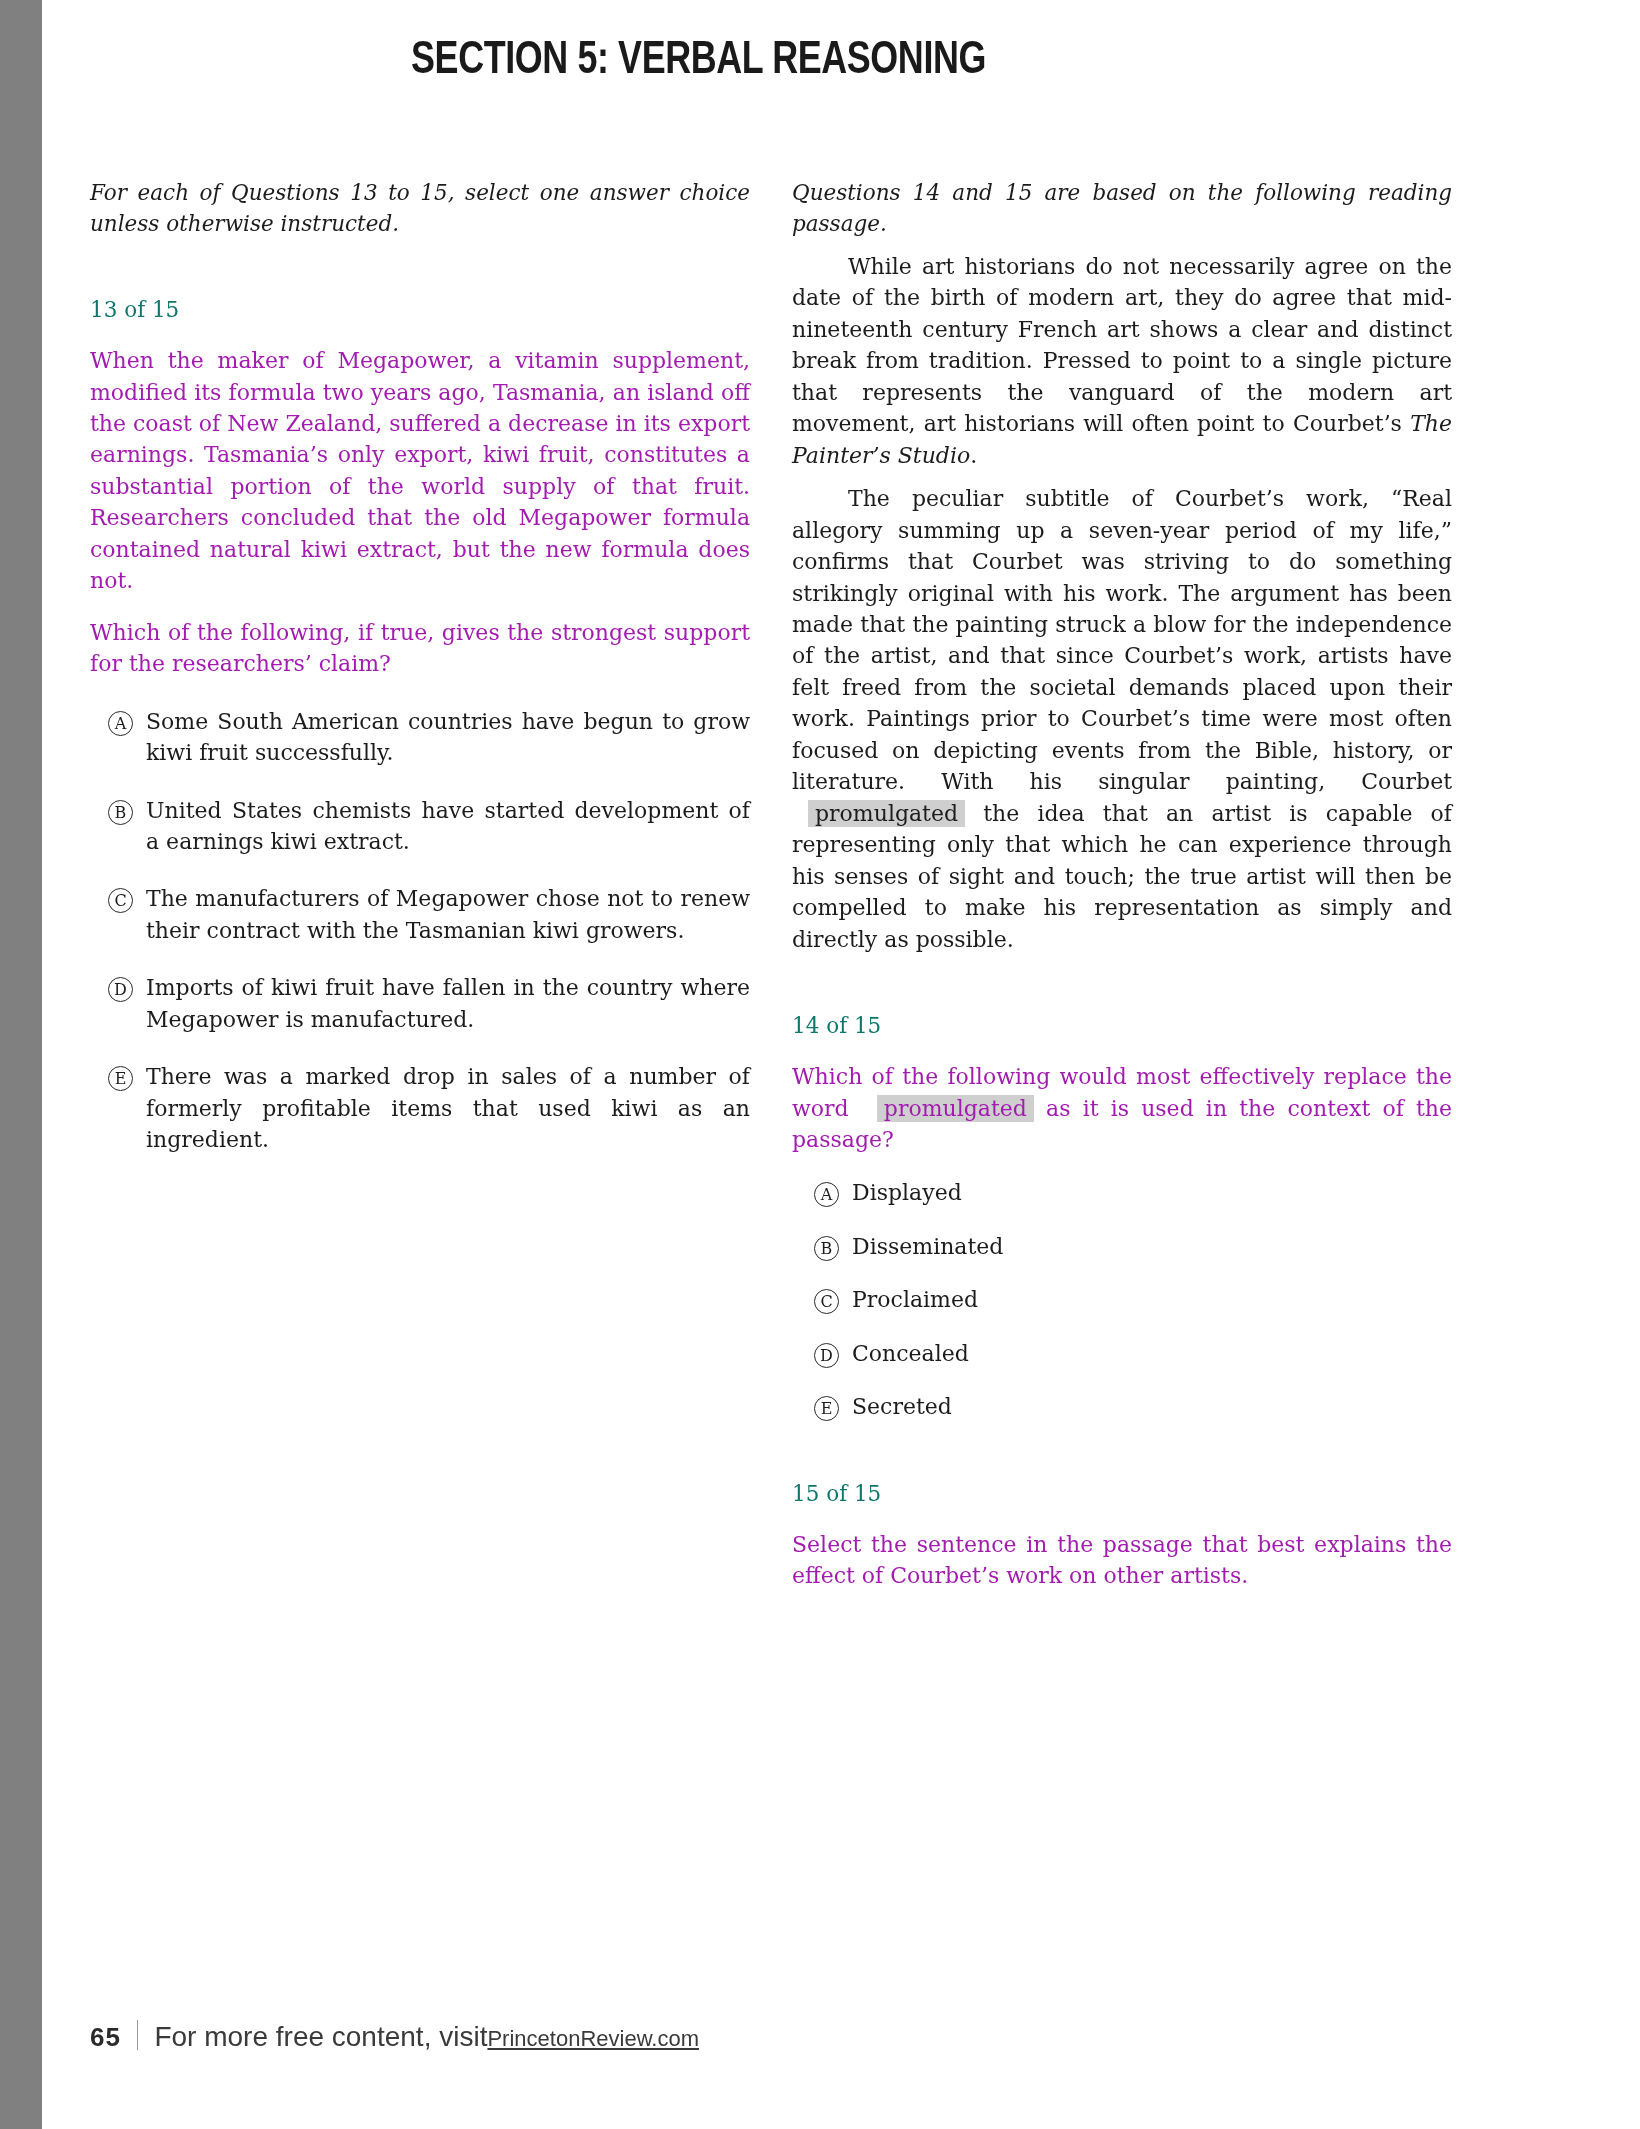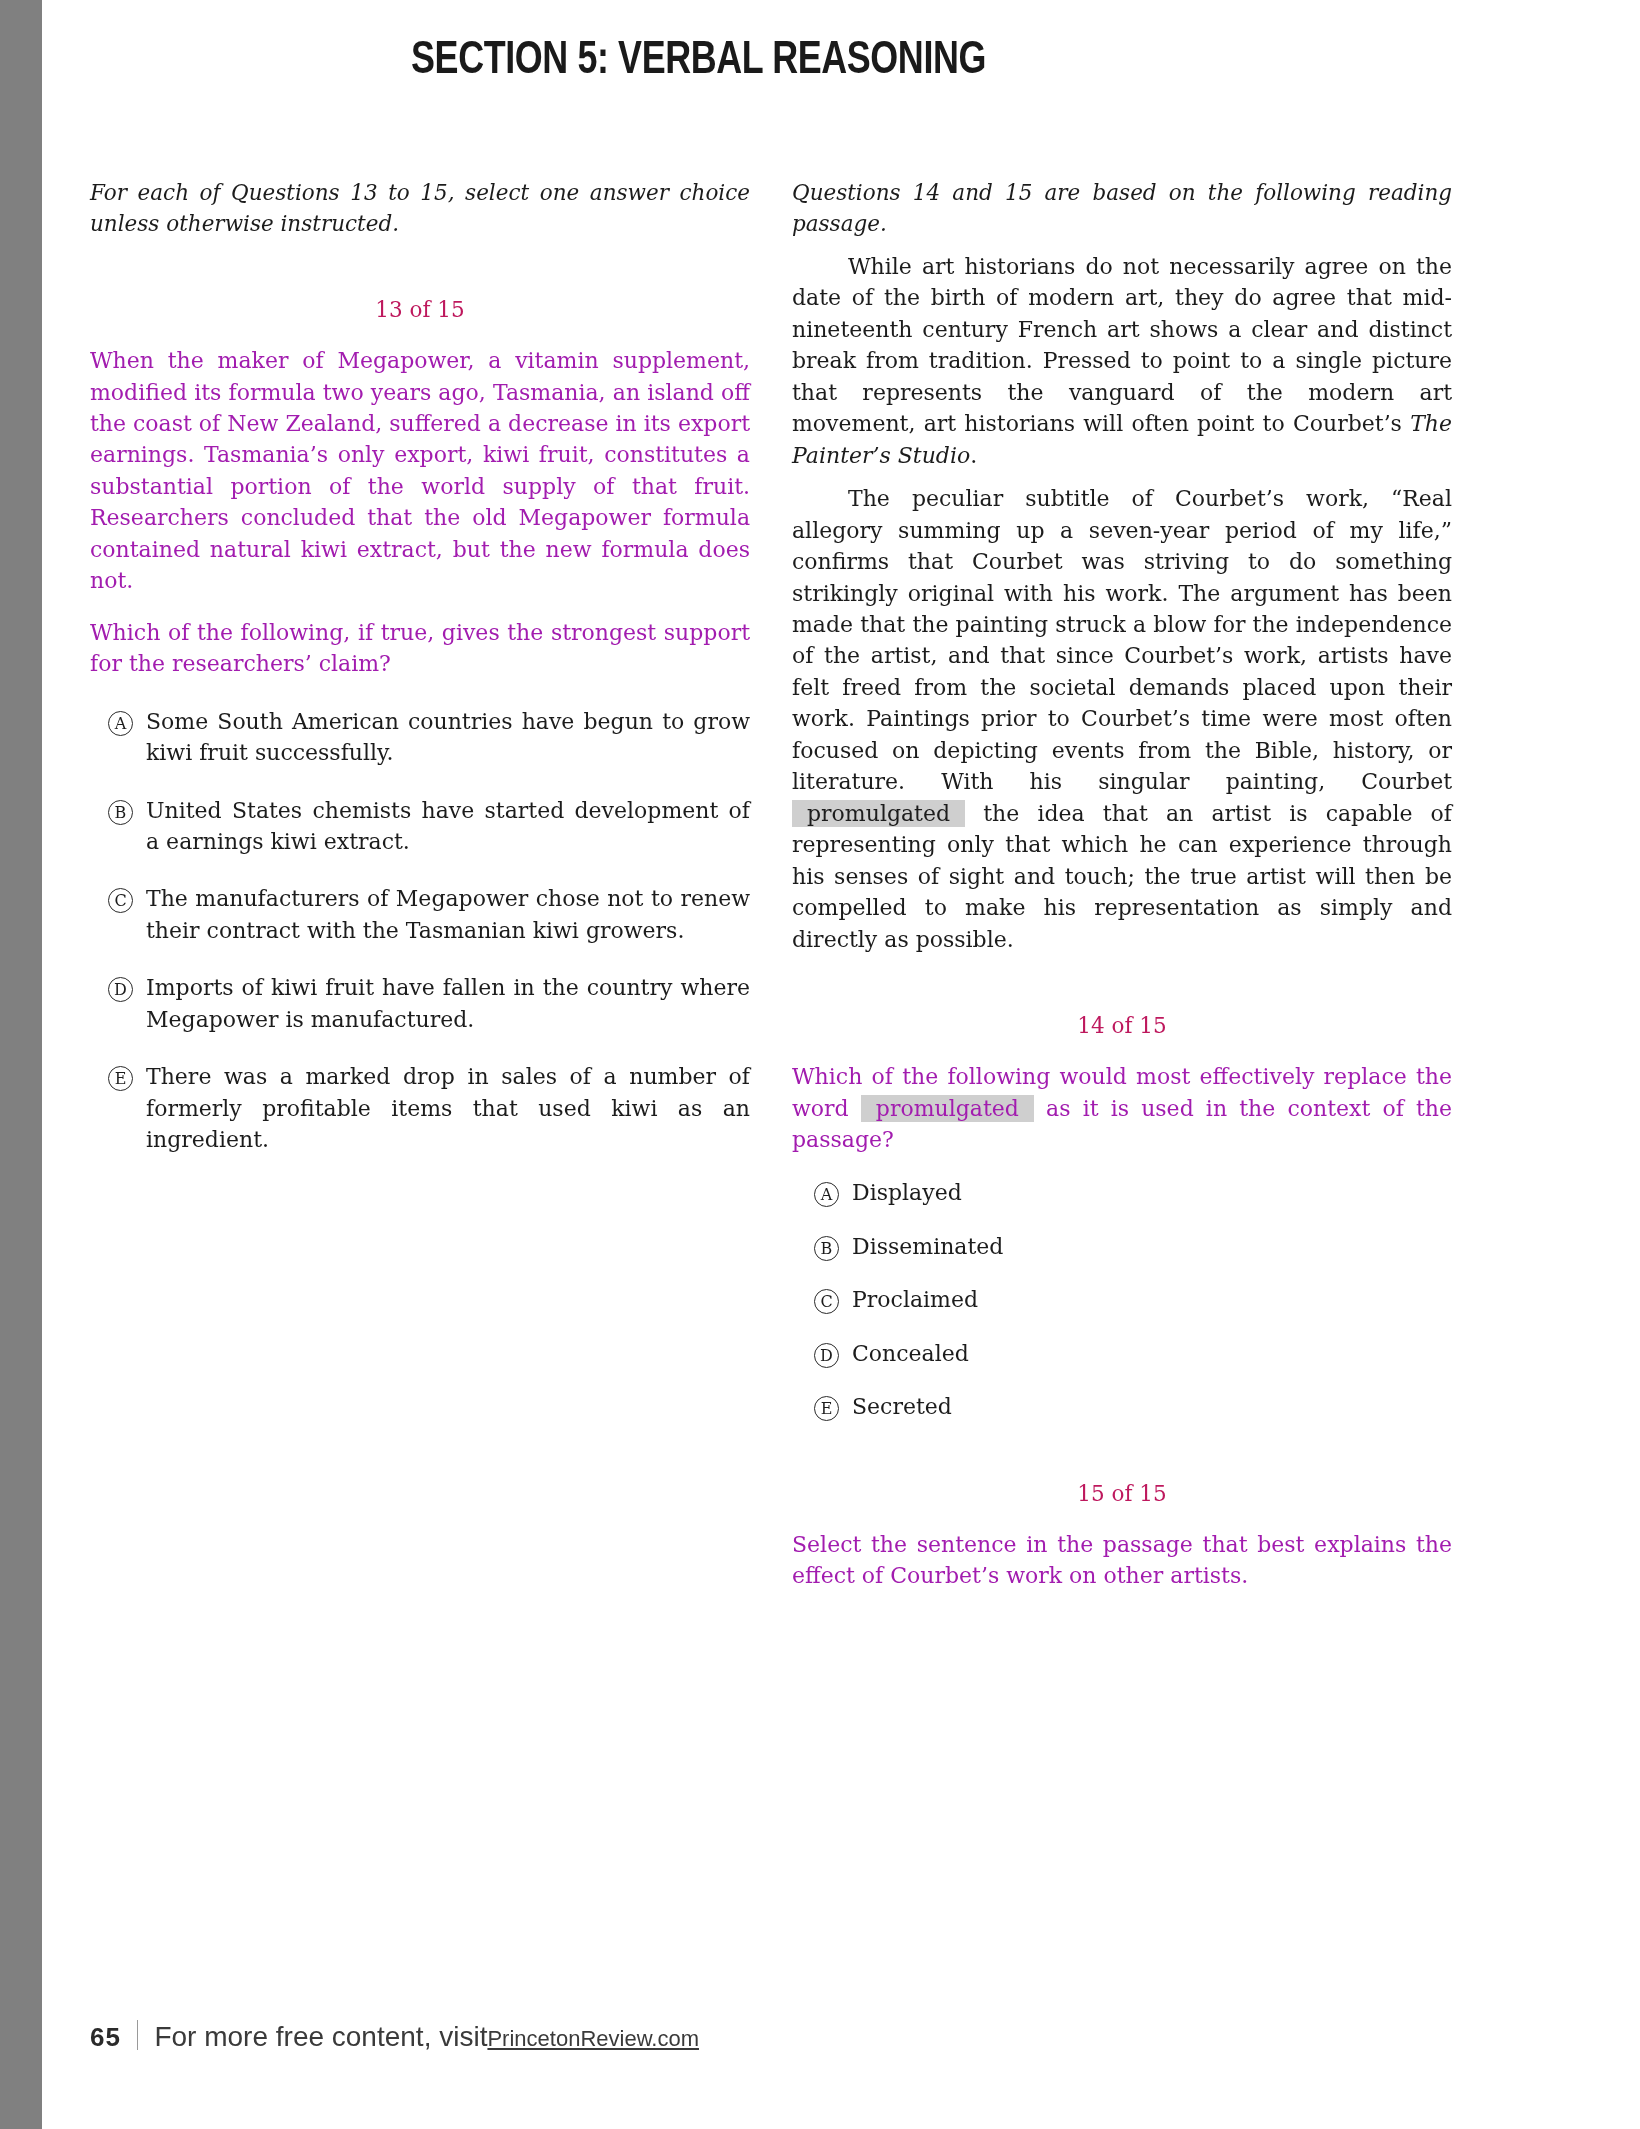"13 of 15" .qnum { color: #be185d -> #0f766e; text-align: center -> none }
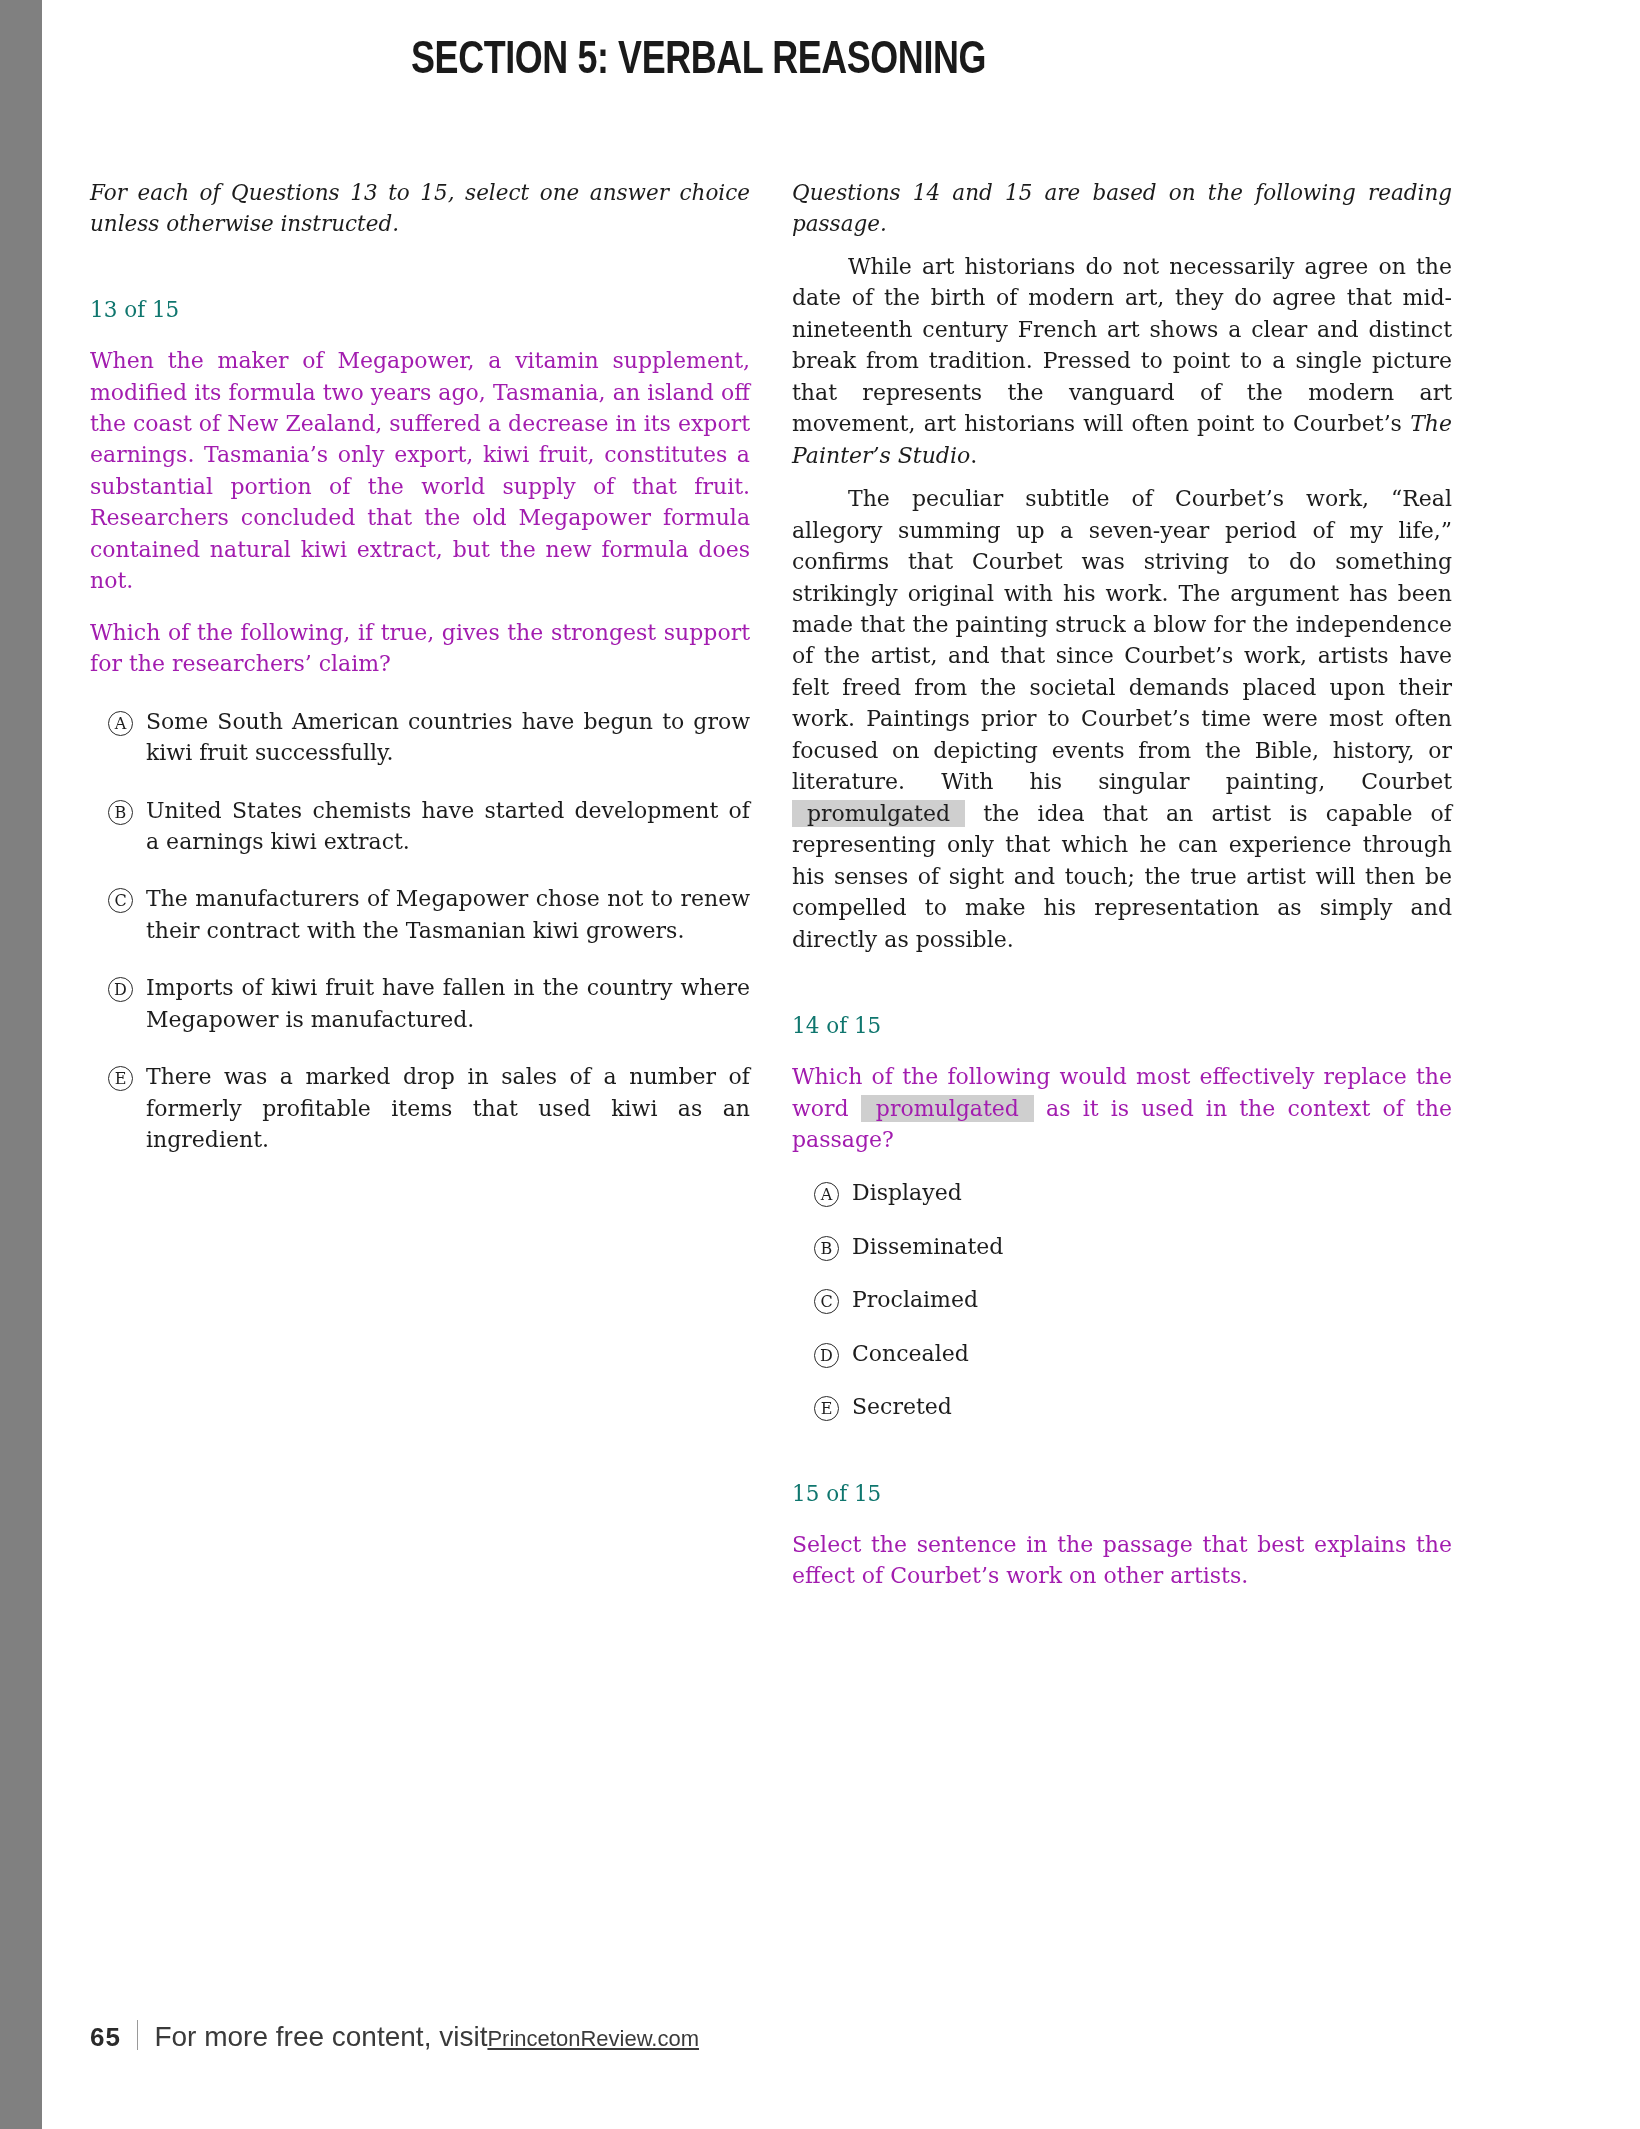"promulgated" .hl { margin-left: none -> 16px; padding: 1px 15px -> 1px 7px }
